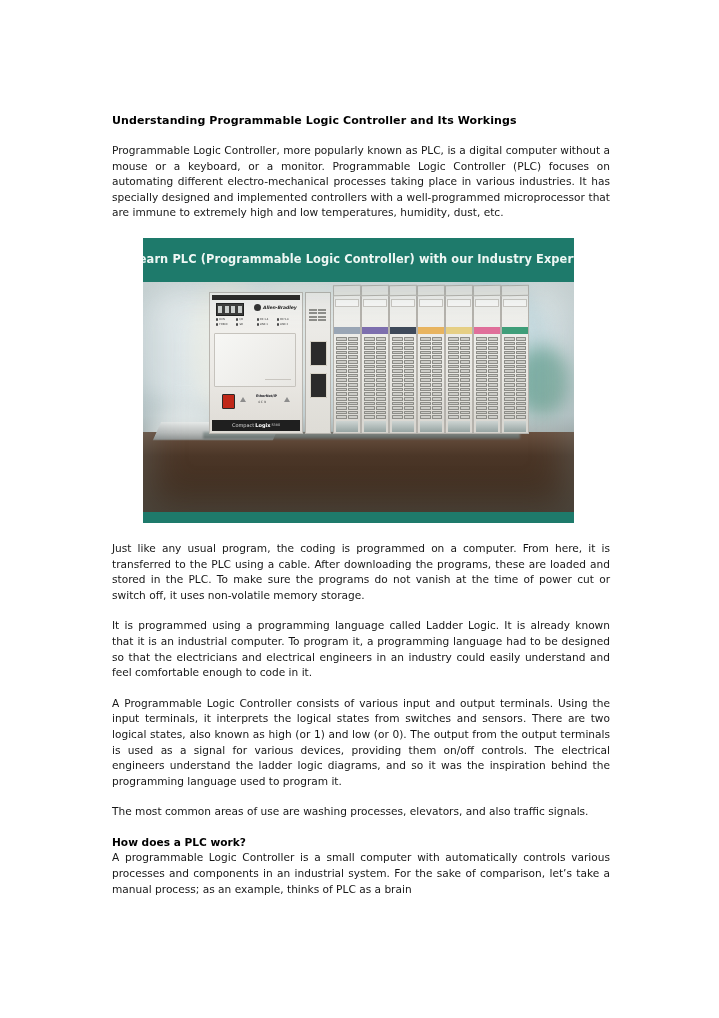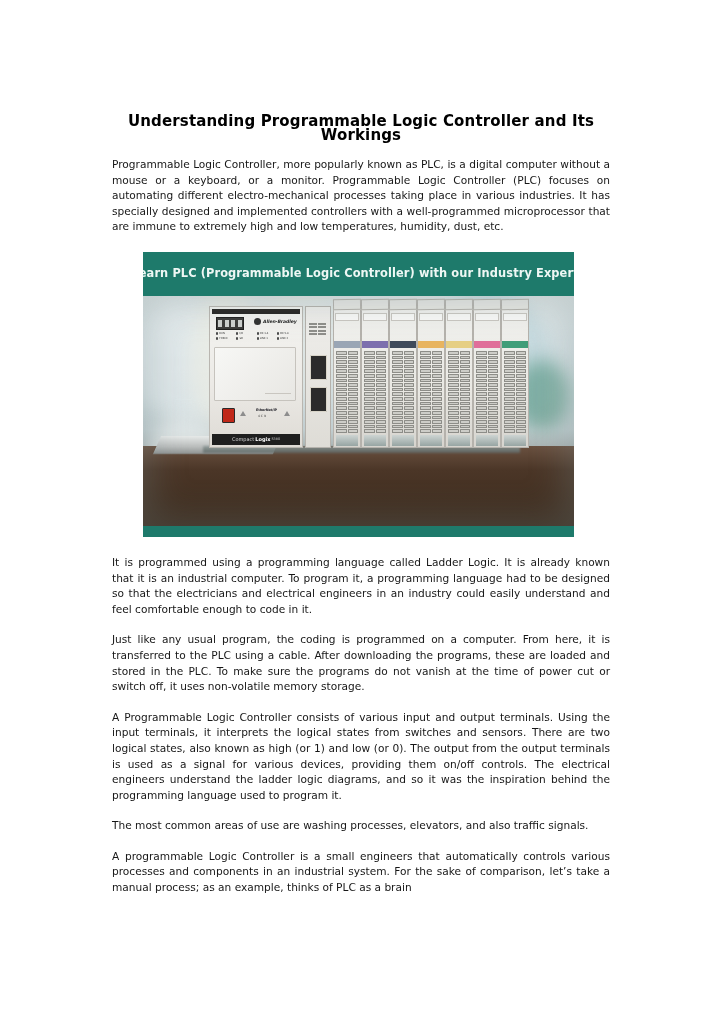"Understanding Programmable Logic" h1.doc-title { font-size: 15px -> 11px; text-align: center -> none }
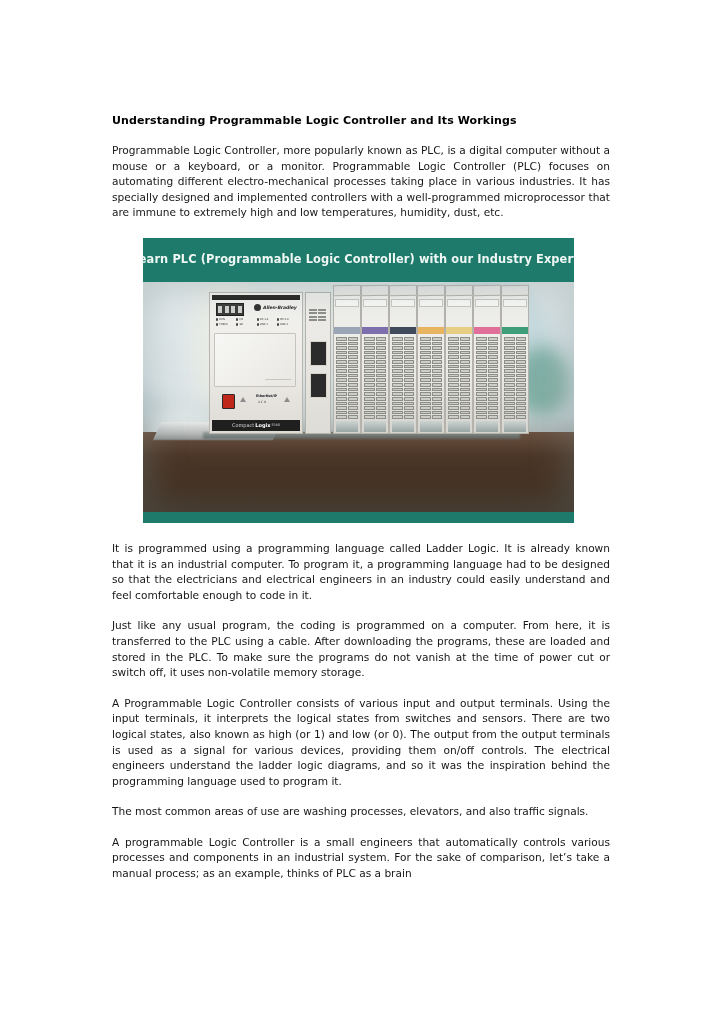"It is programmed using a" p.para { order: before "Just like any usual program," -> after "Just like any usual program," }
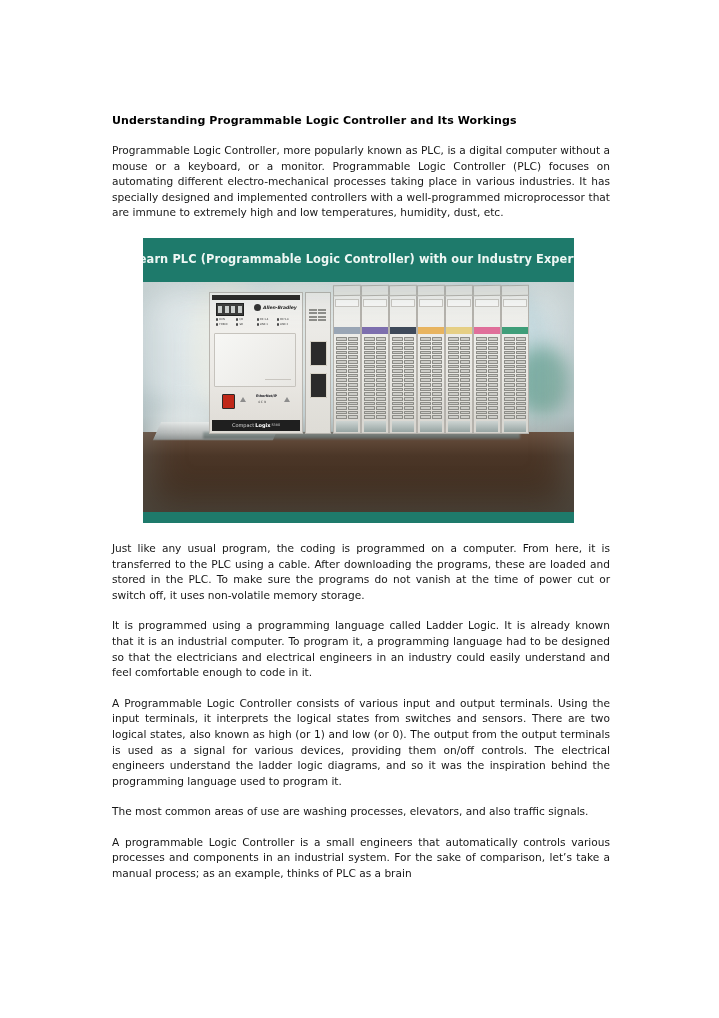"How does a PLC work?" h2.sub-title { html: none -> <h2>How does a PLC work?</h2> }
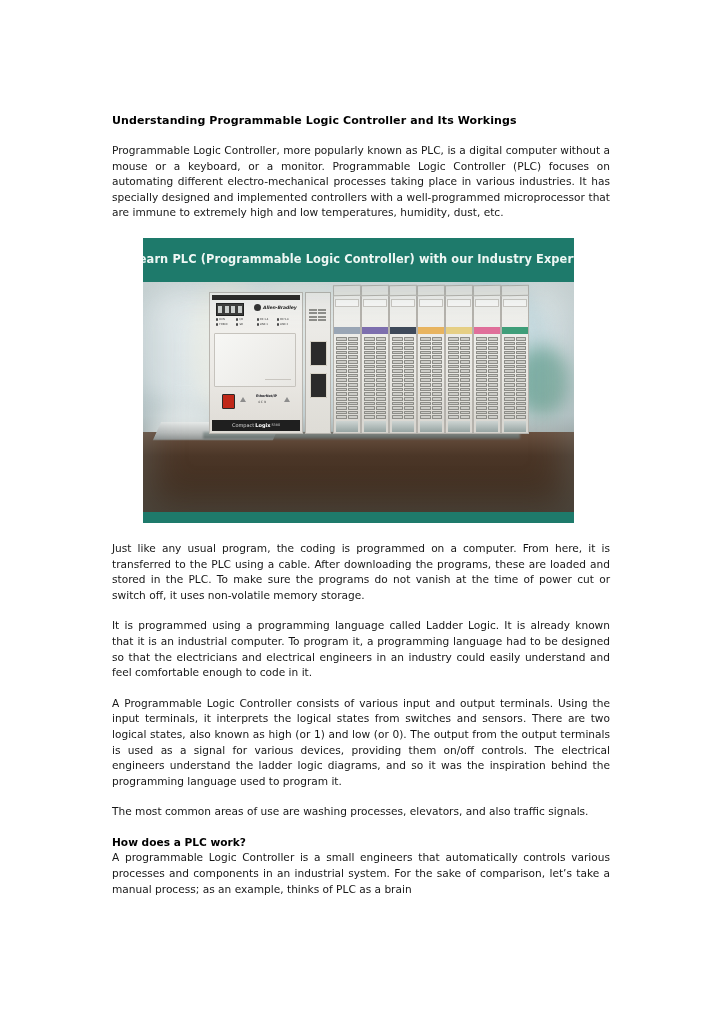"A programmable Logic Controller is" p.para { text: engineers that -> computer with }
